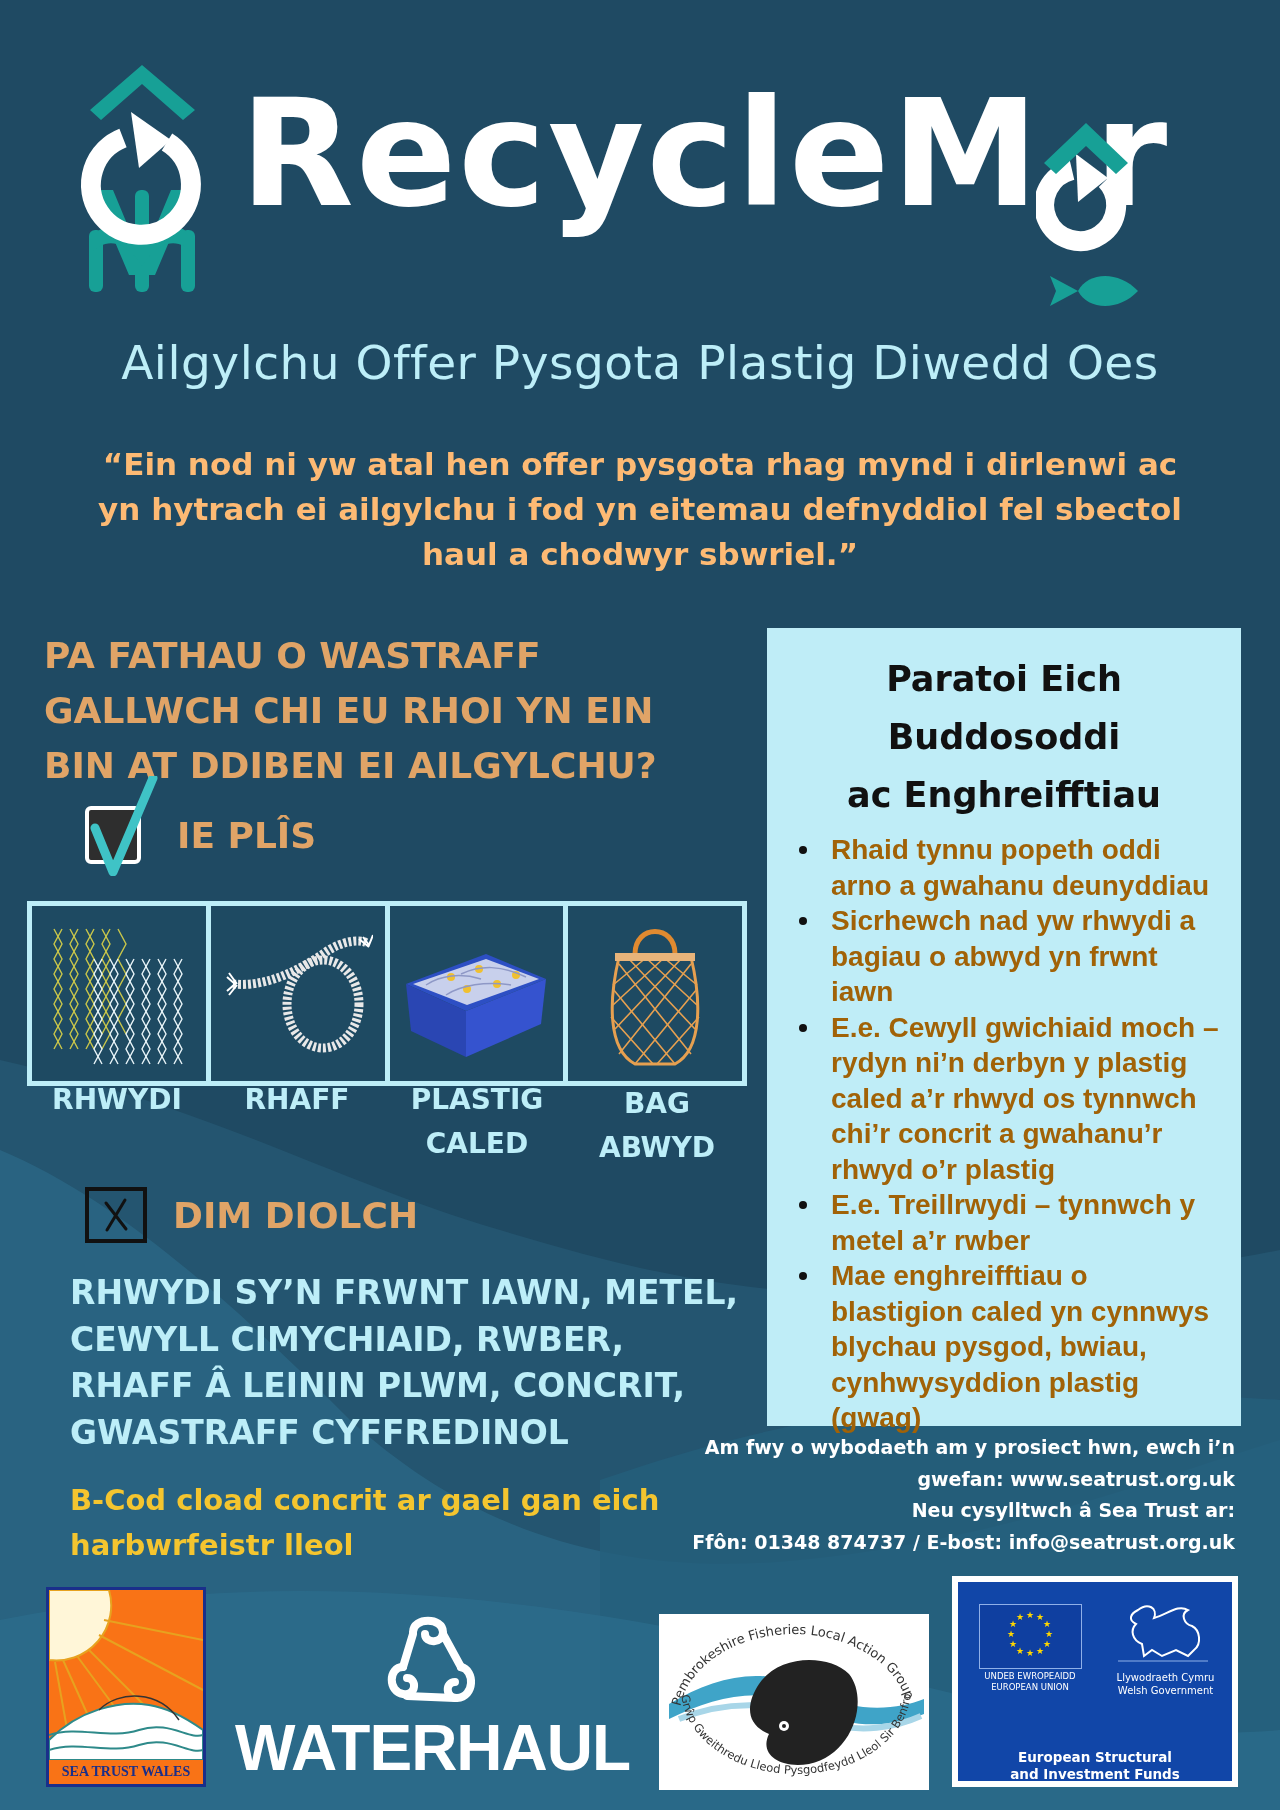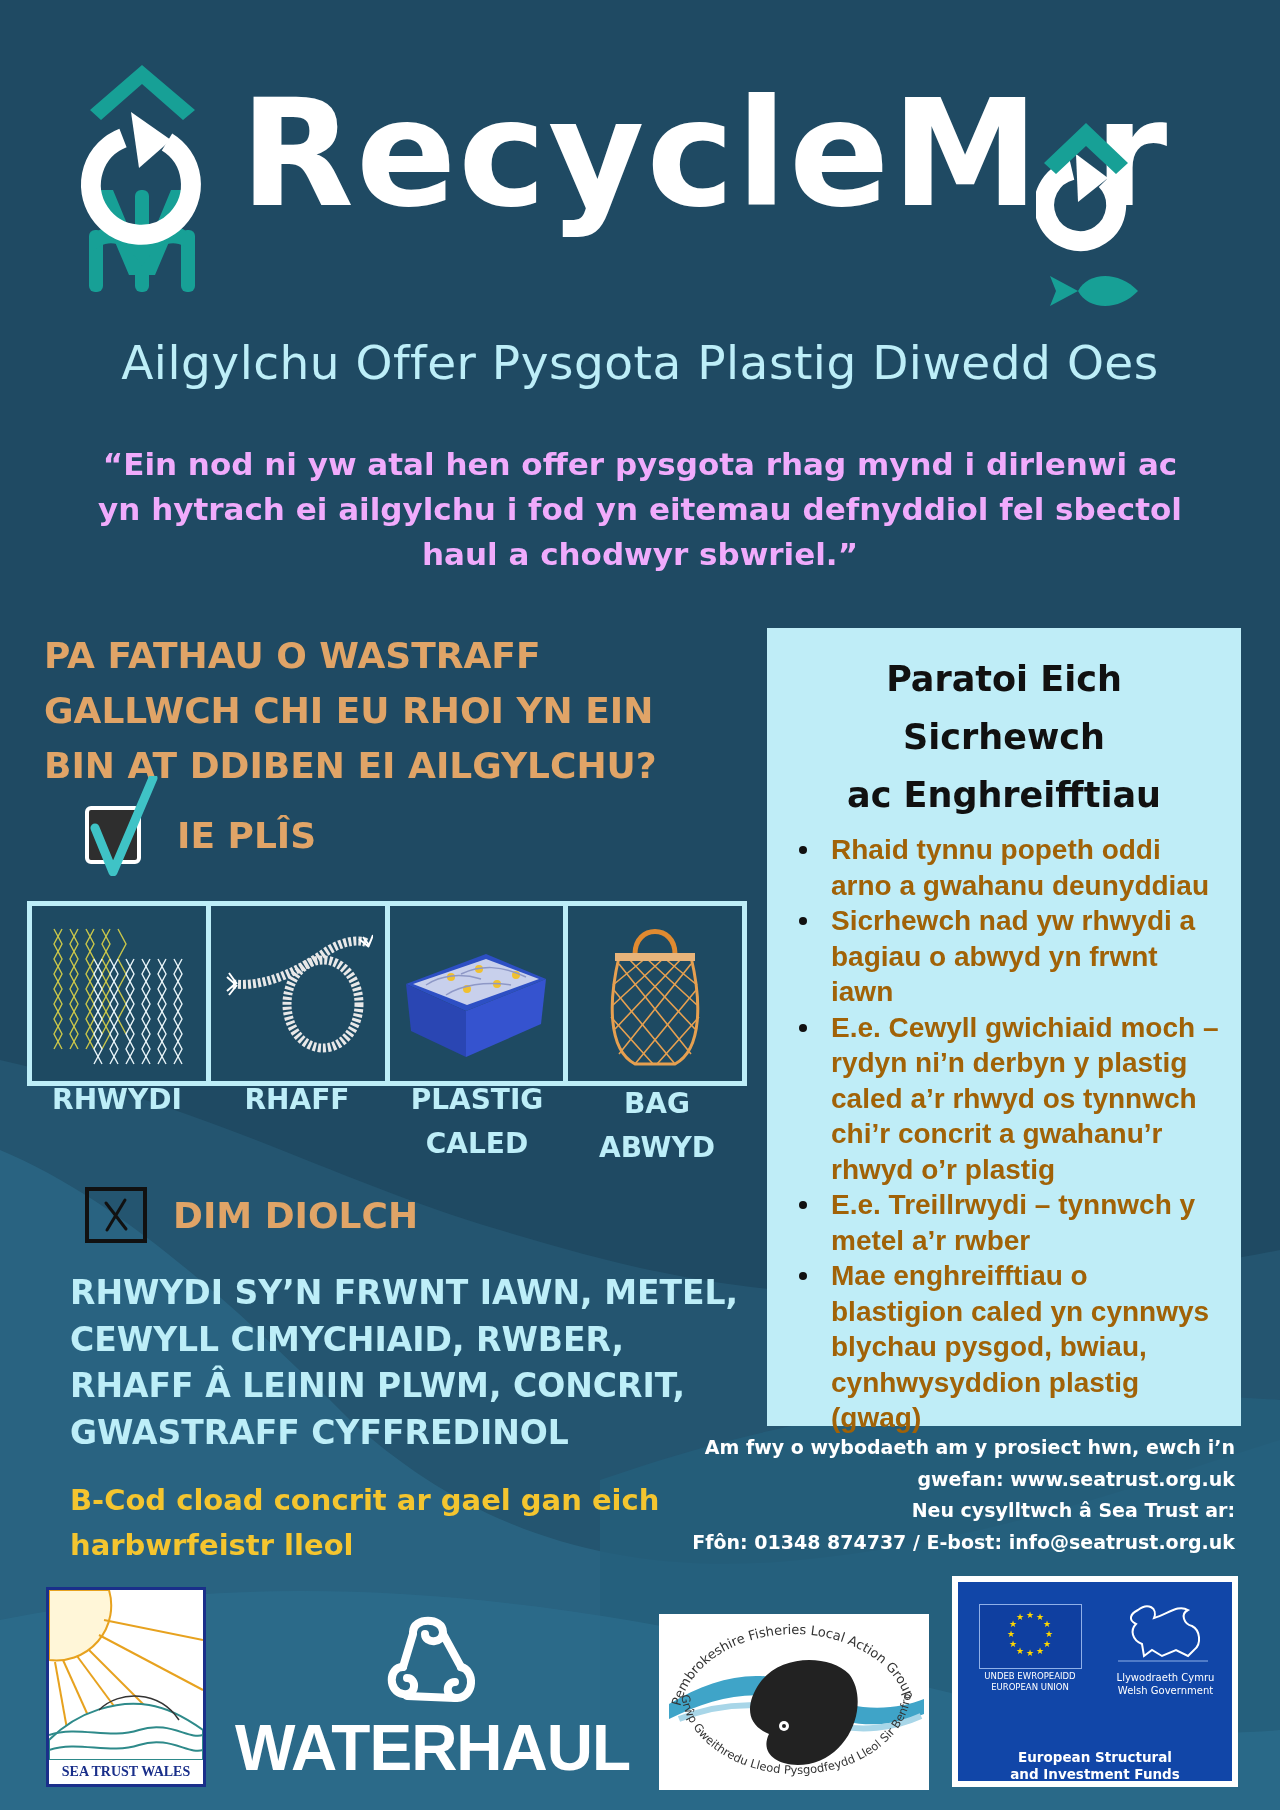"“Ein nod ni yw atal" .quote { color: #f0abfc -> #fdba74 }
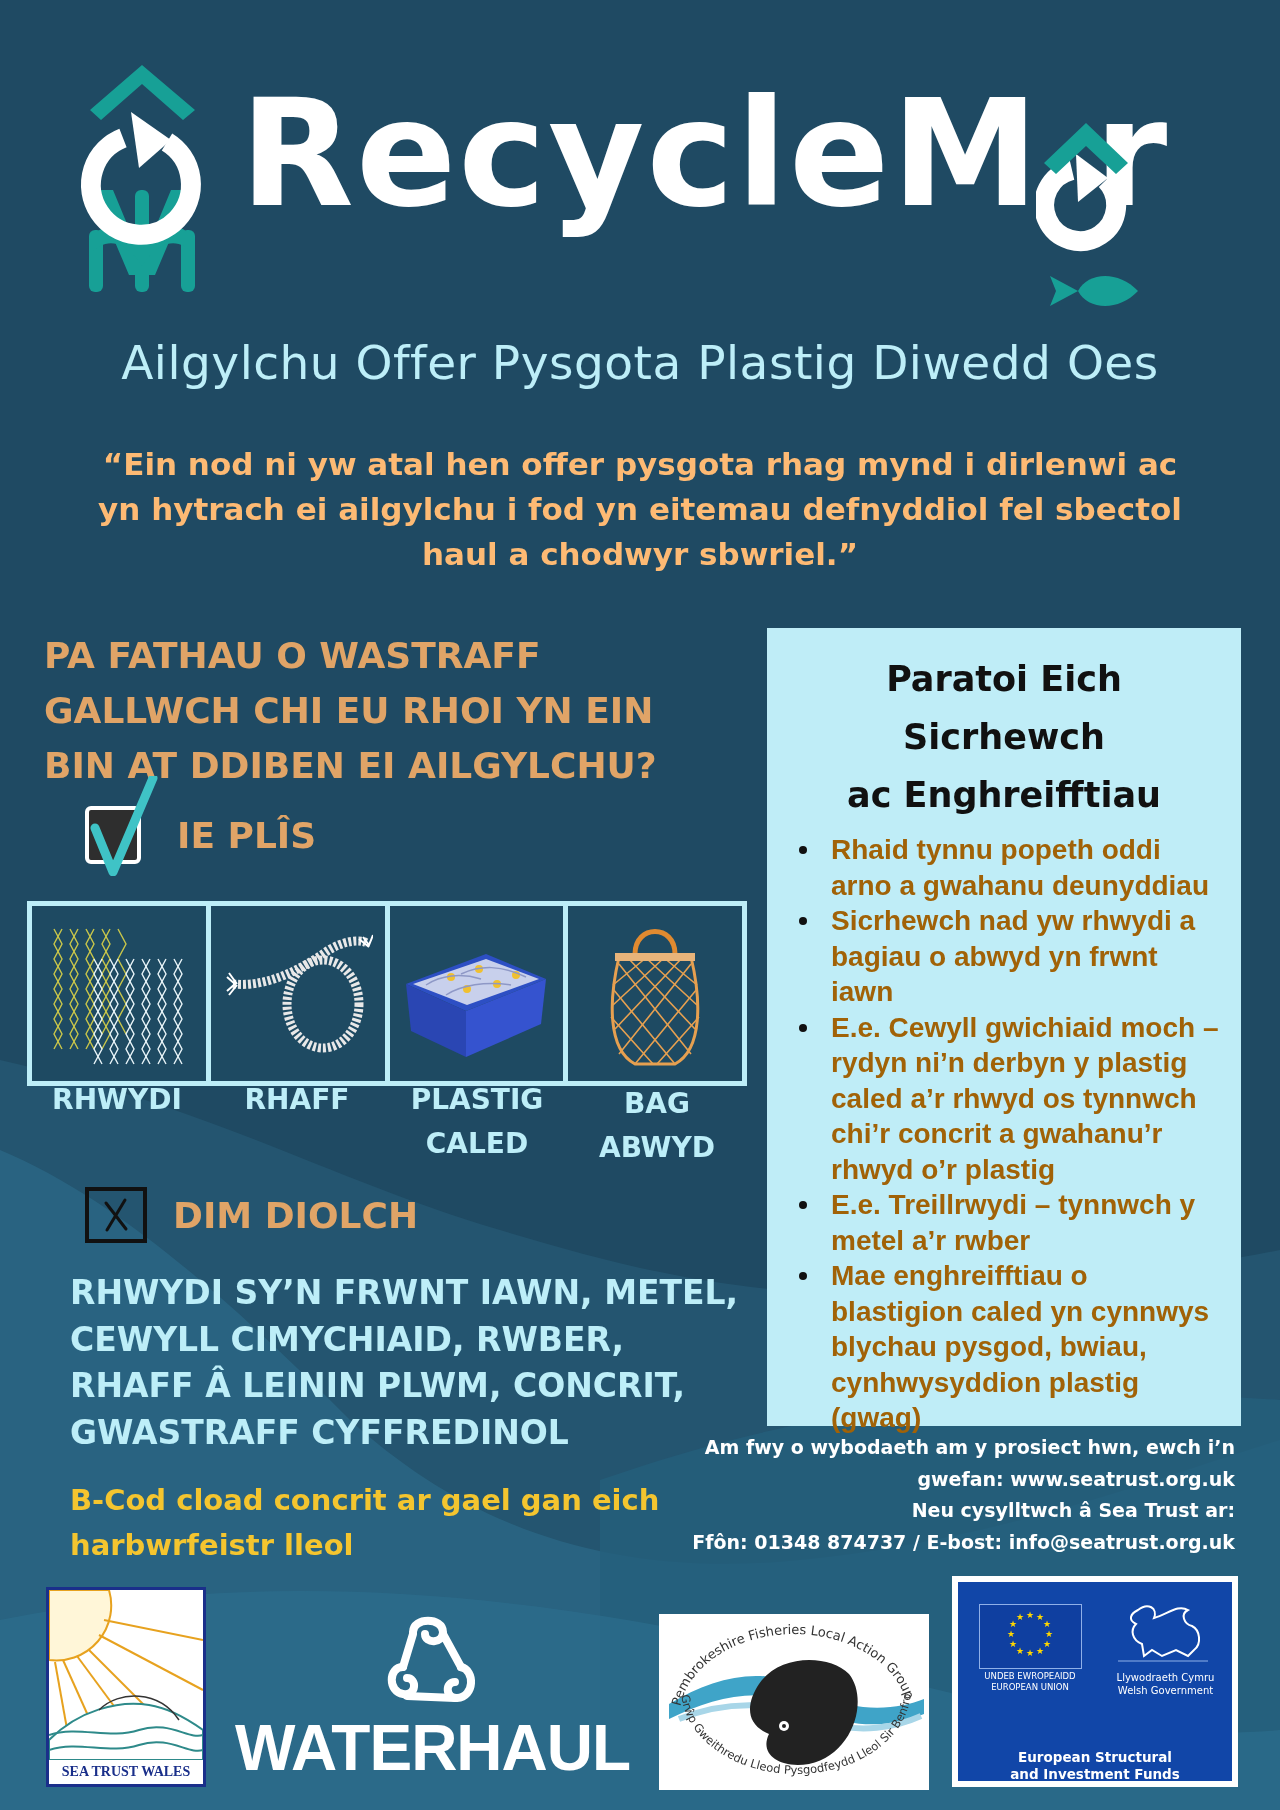"Paratoi Eich Sicrhewch" div { text: Sicrhewch -> Buddosoddi }
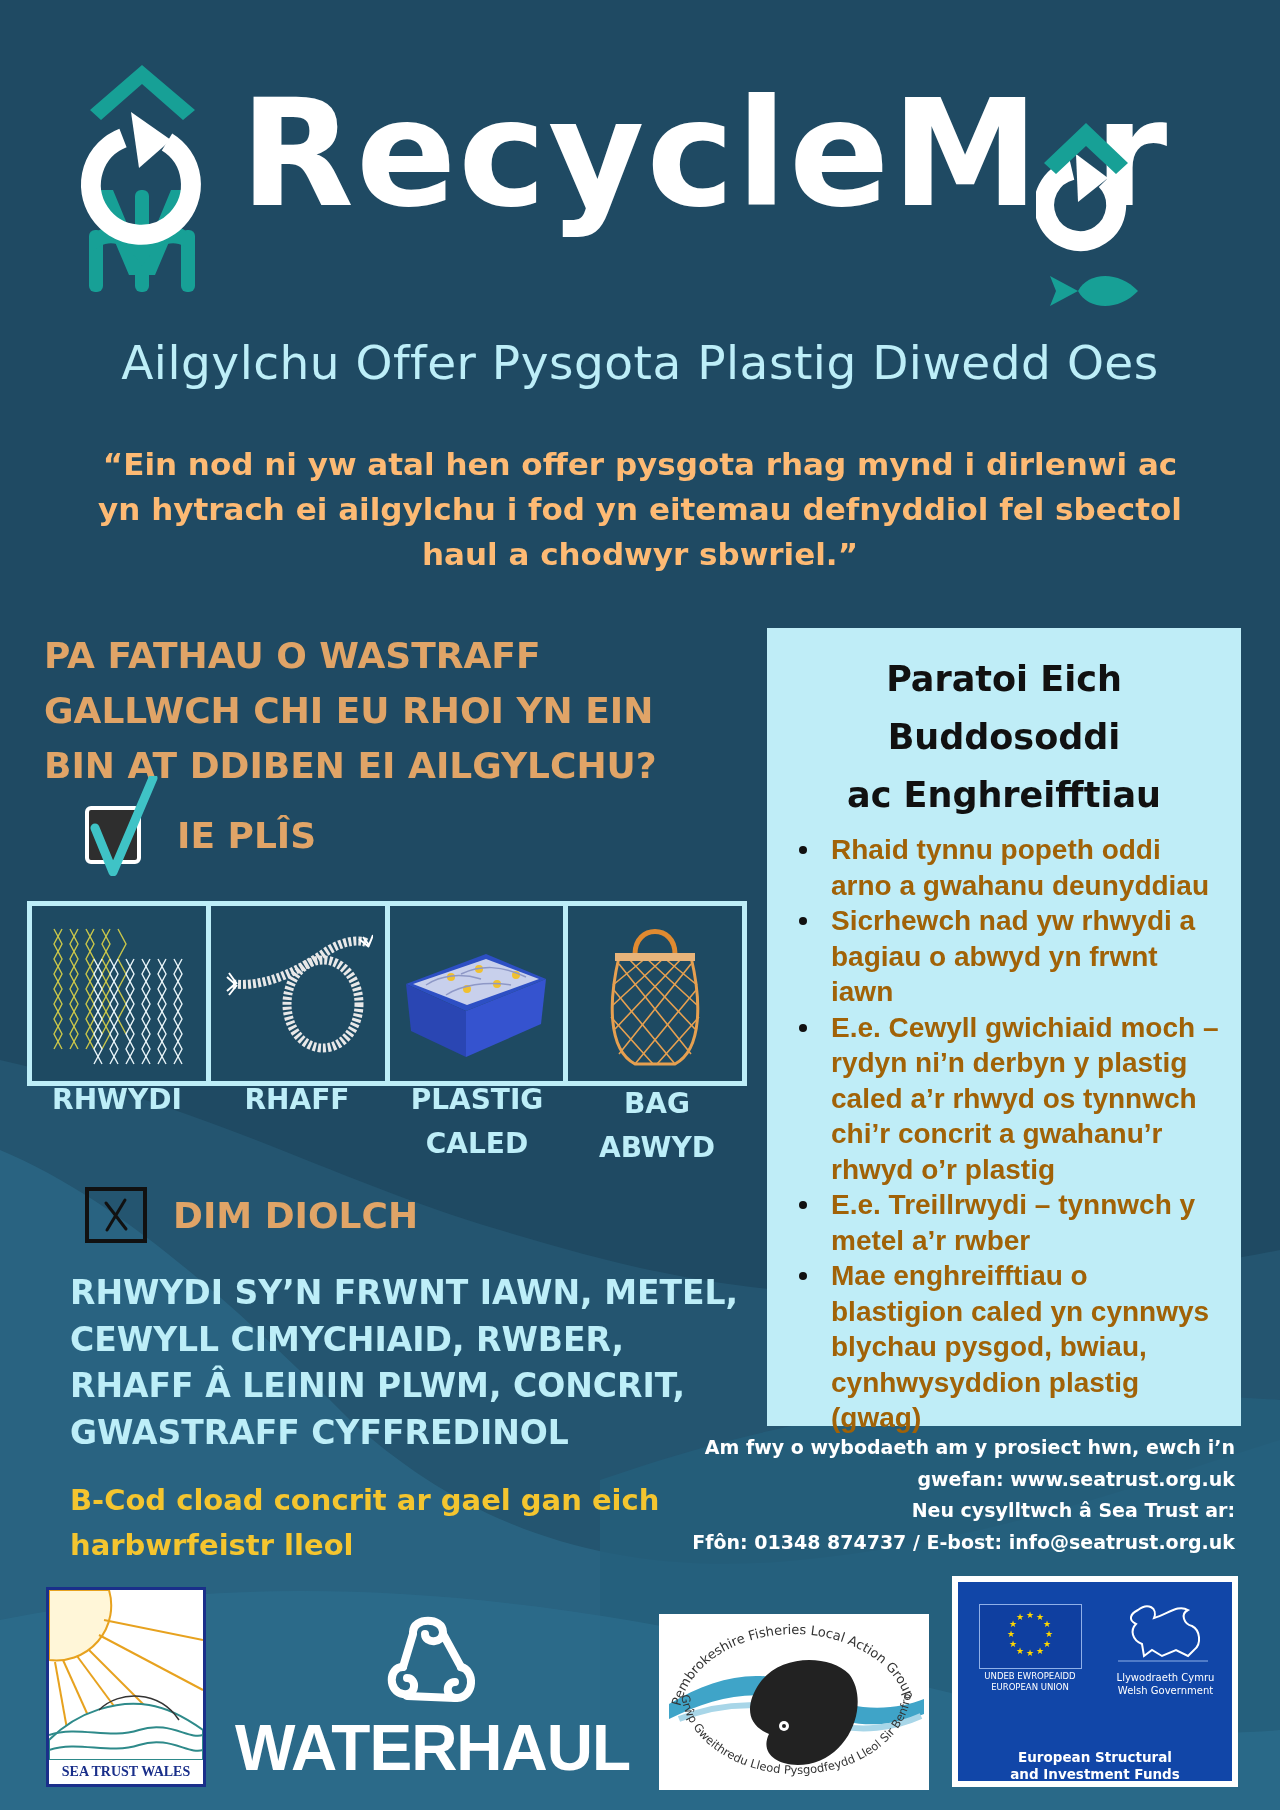"SEA TRUST WALES" .logo-seatrust { background: #ffffff -> #f97316 }
